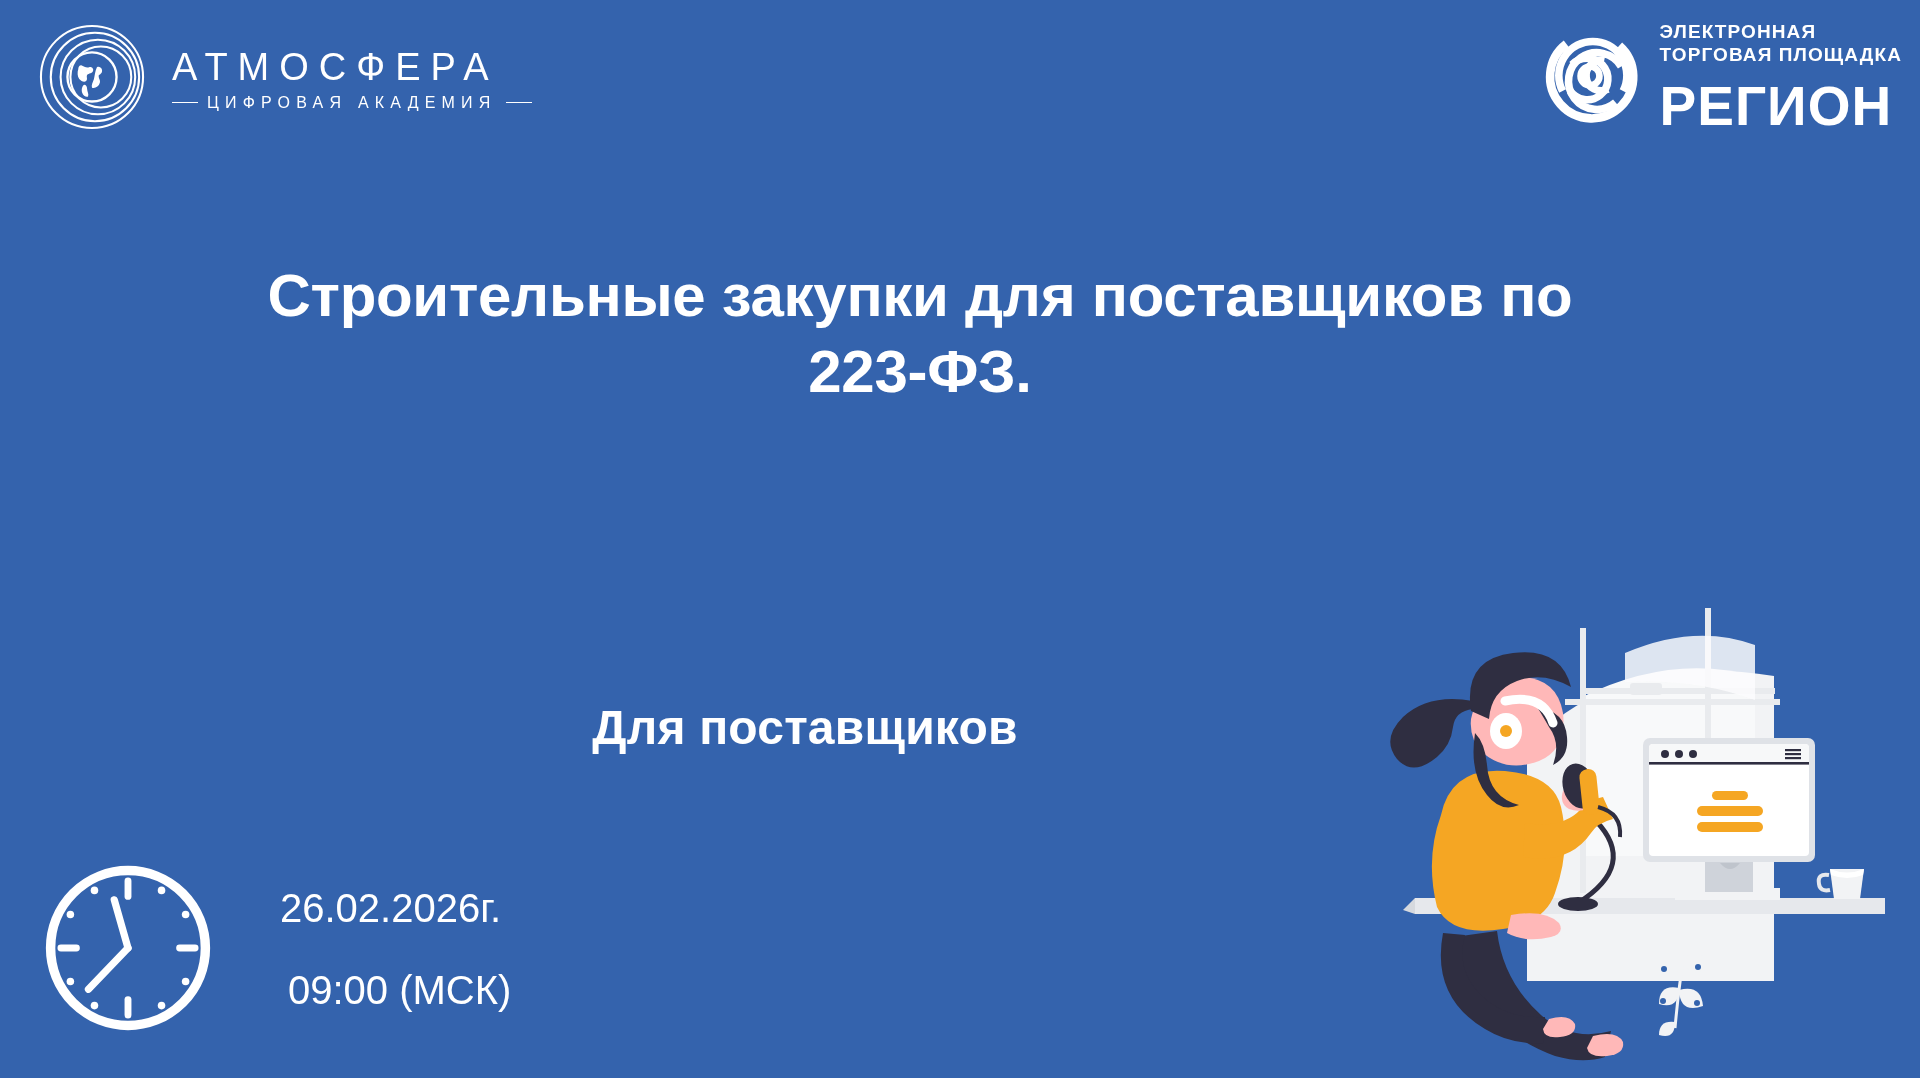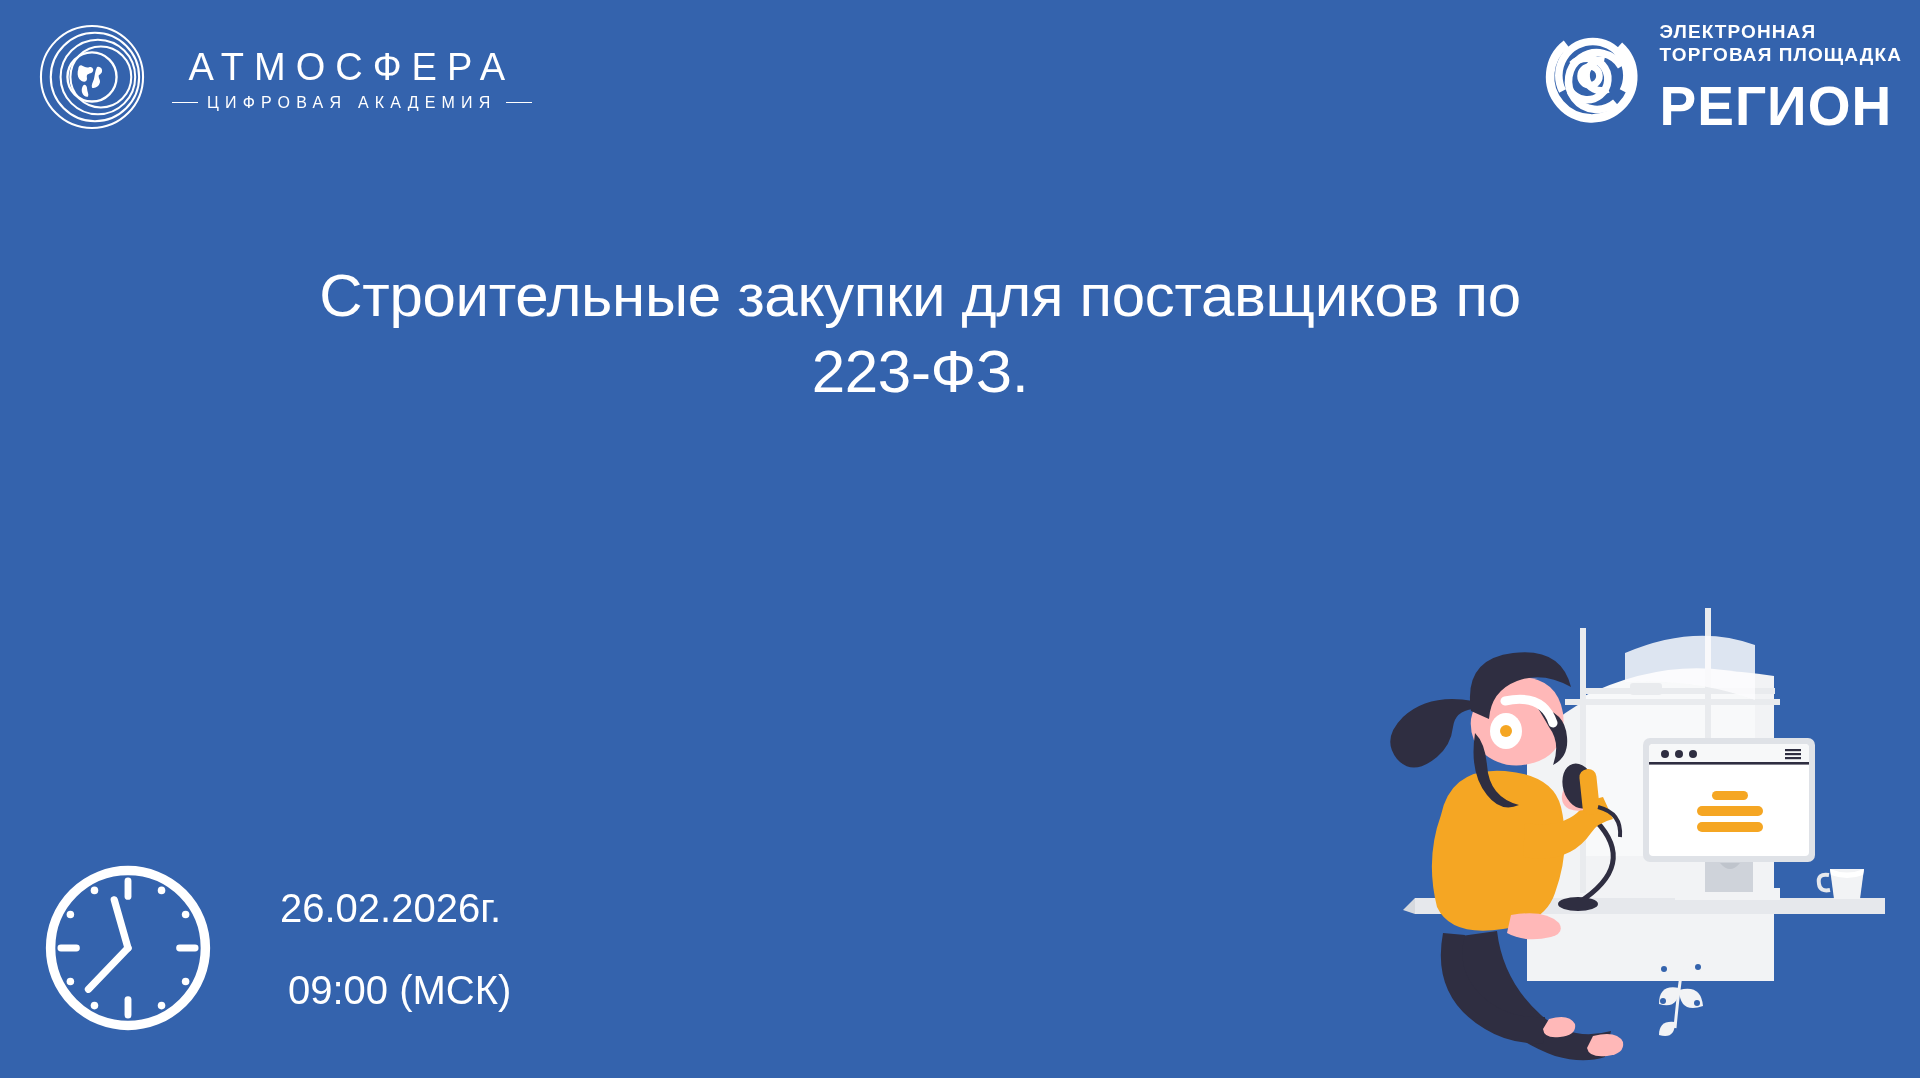"АТМОСФЕРА" .logo-left .wm-main { text-align: center -> none }
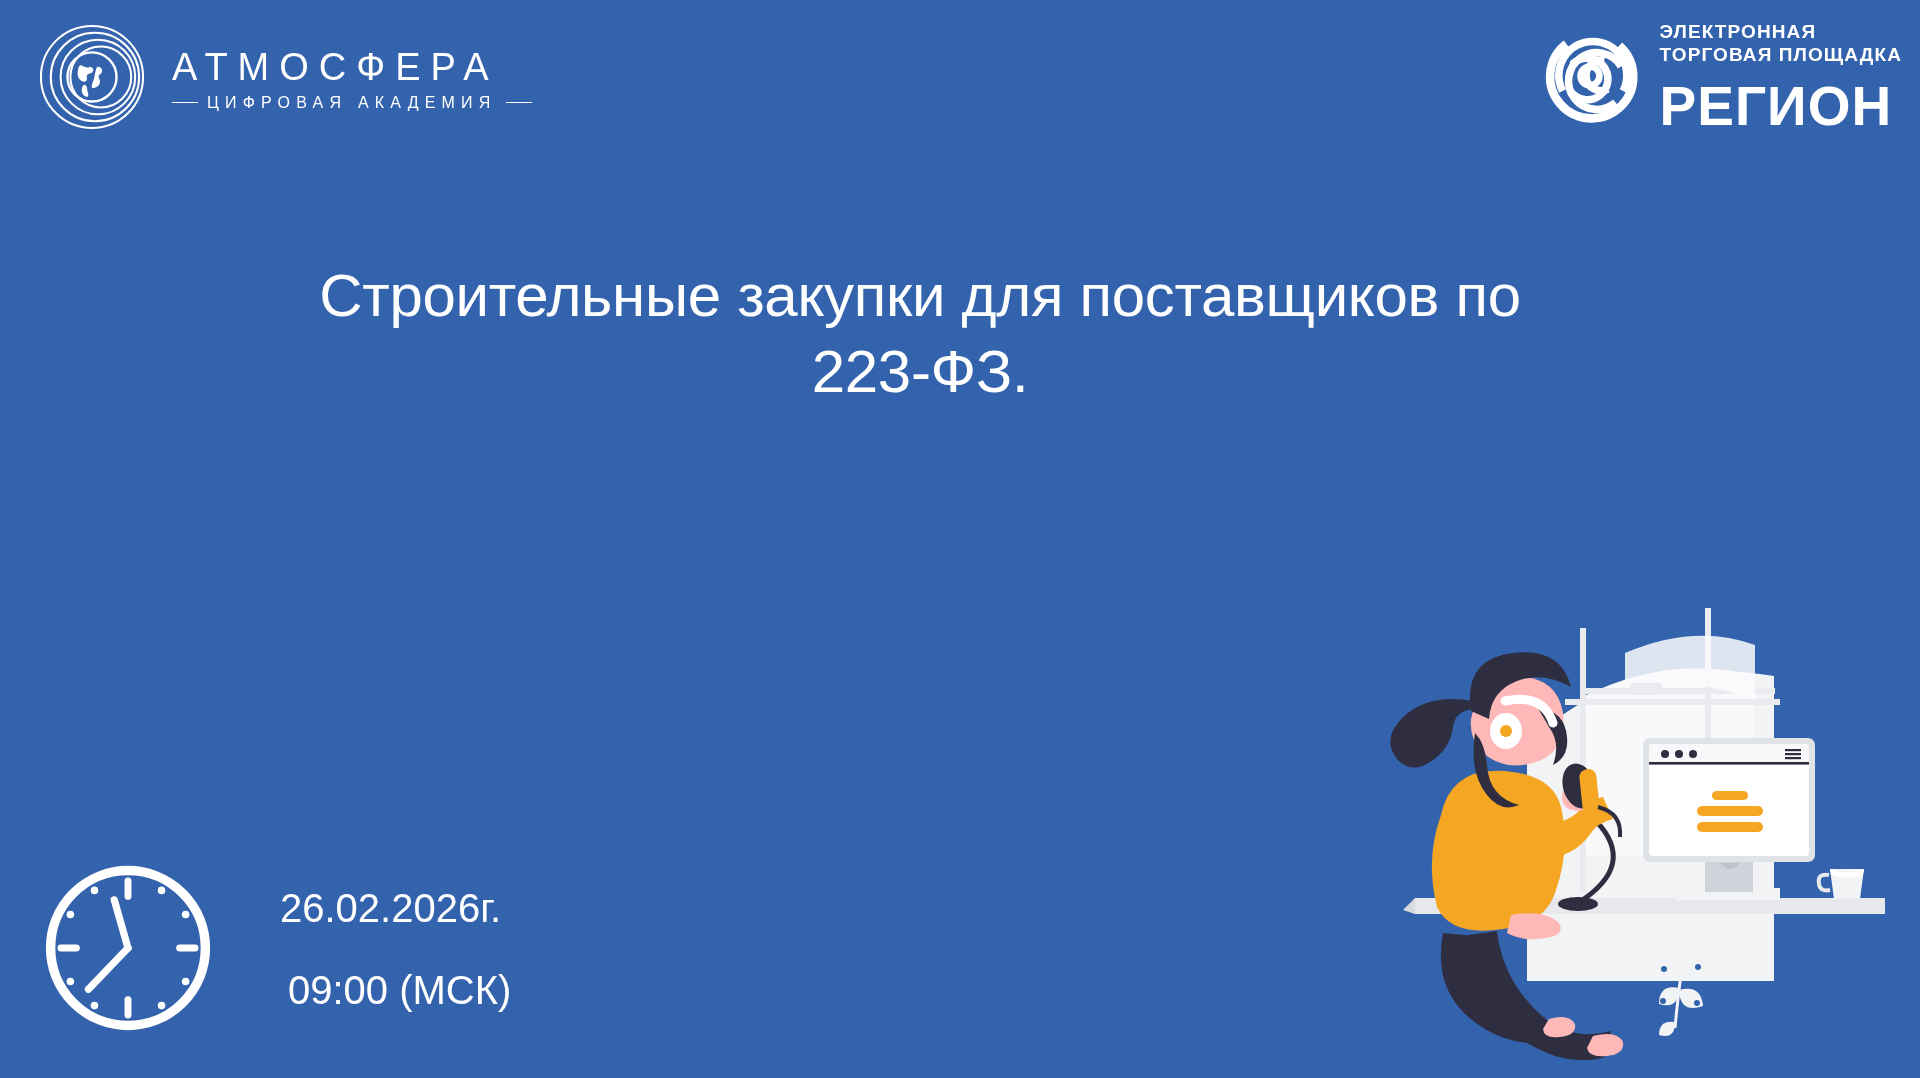"Строительные закупки для поставщиков по" .title { font-weight: 400 -> 700 }
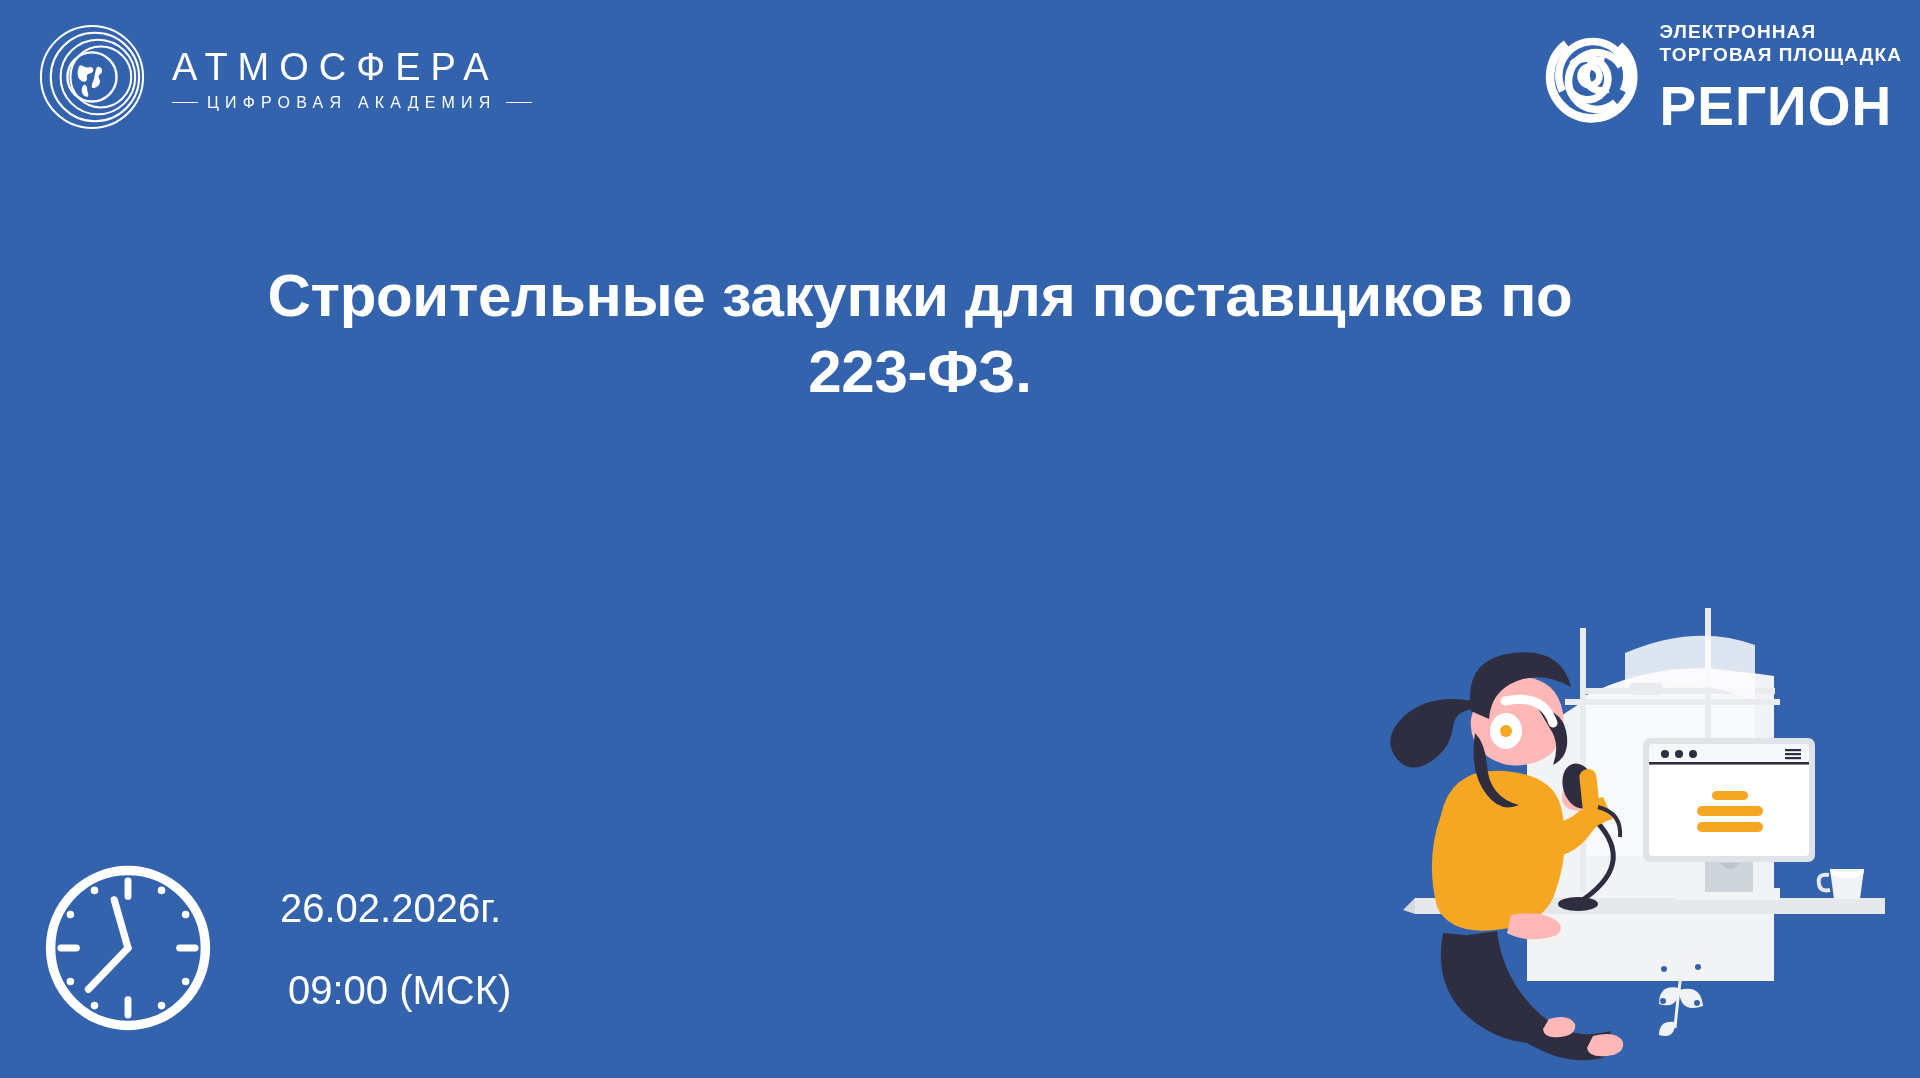"Для поставщиков" div.subtitle { html: none -> <div>Для поставщиков</div> }
